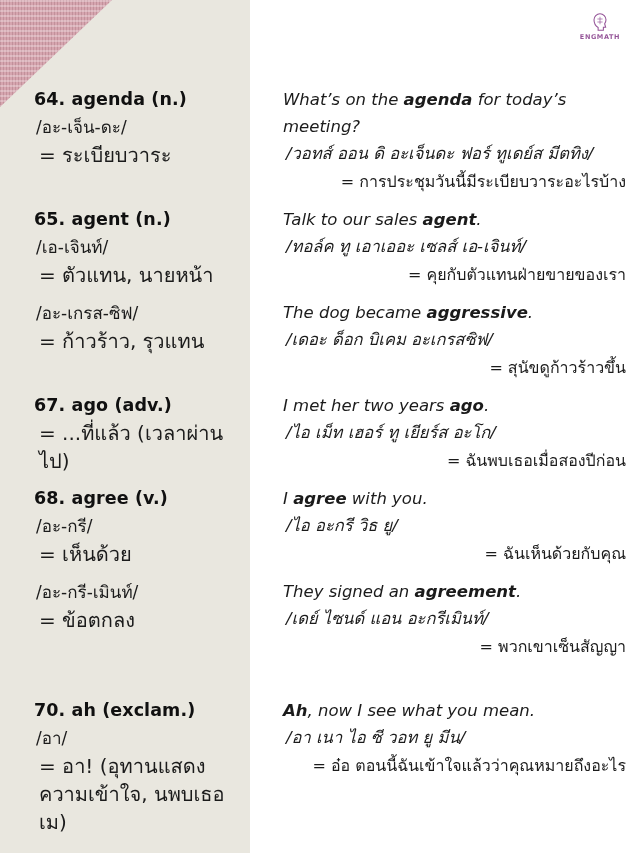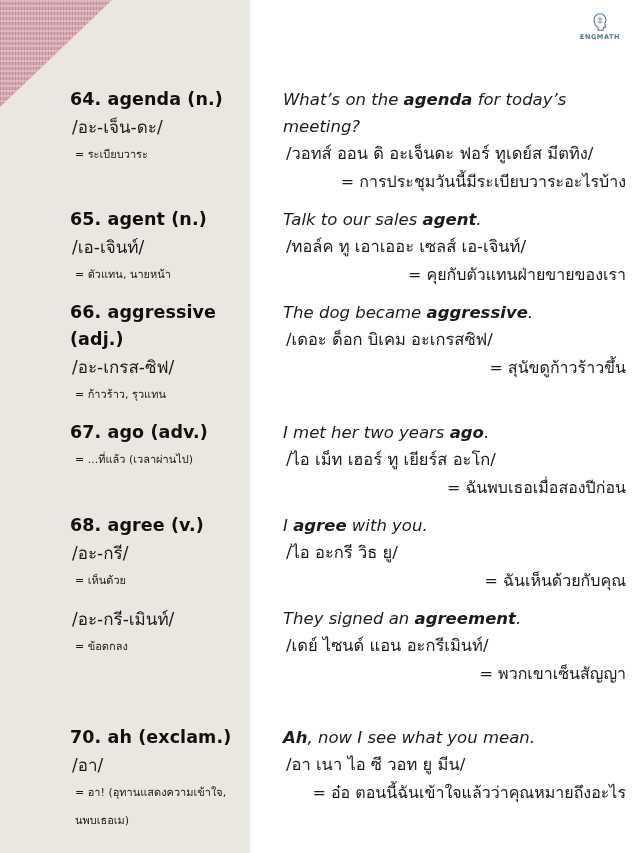"ENGMATH" .logo { color: #0c4a6e -> #701a75 }
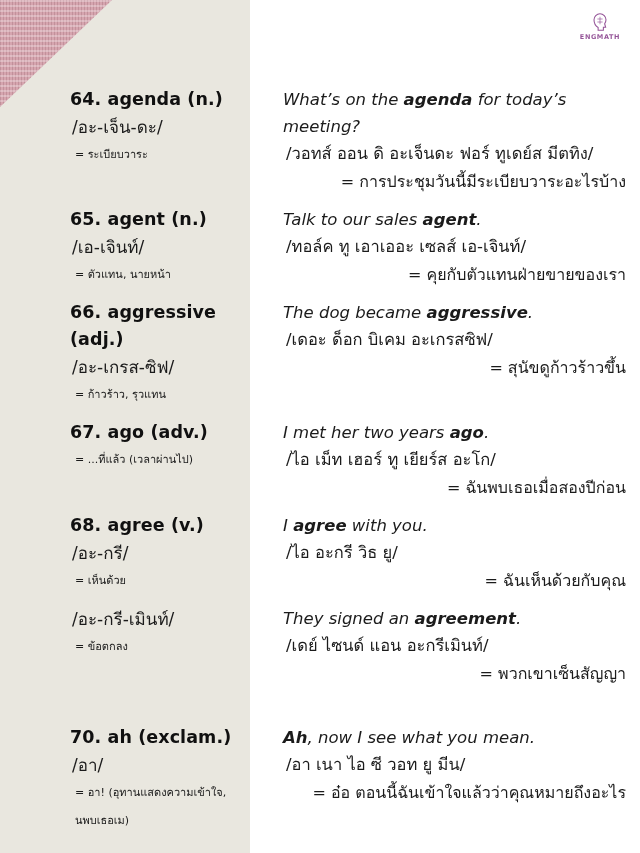"64. agenda (n.)" .cell-left { padding-left: 70px -> 34px }
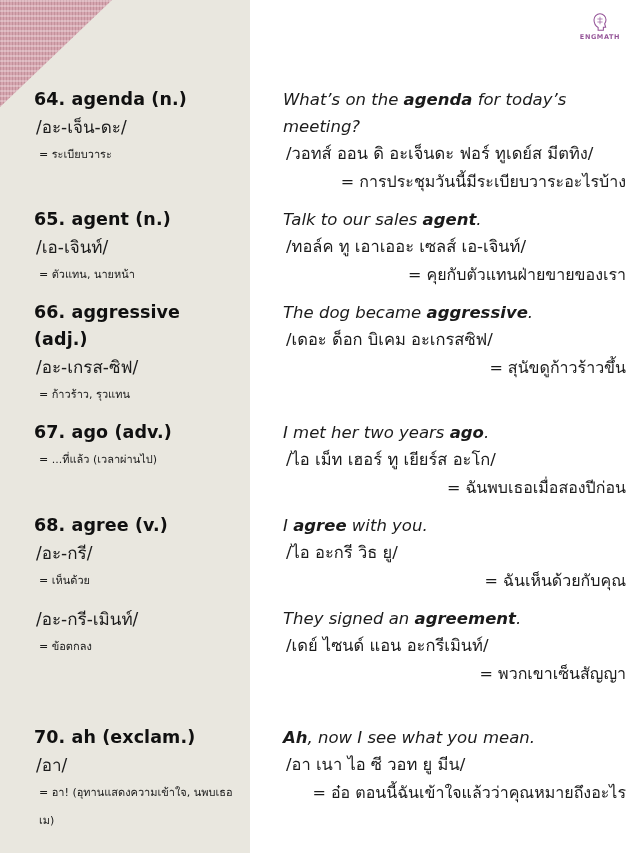"= ระเบียบวาระ" .meaning { font-size: 11px -> 20px }
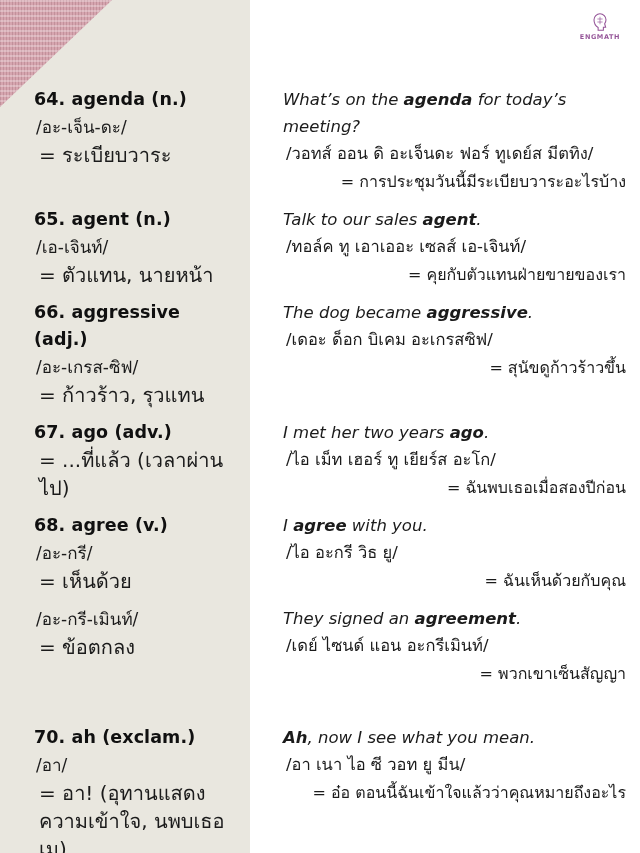"/วอทส์ ออน ดิ อะเจ็นดะ ฟอร์" .ex-pron { font-style: none -> italic }
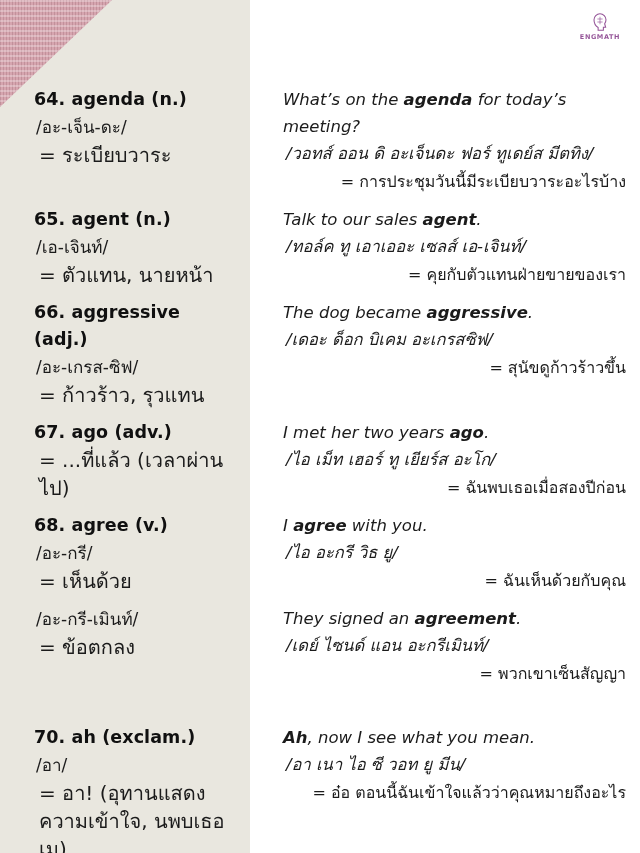"66. aggressive (adj.)" div.headword { html: <div><span>66.</span> <span>aggressive</span> <span>(adj.)</span></div> -> none }
